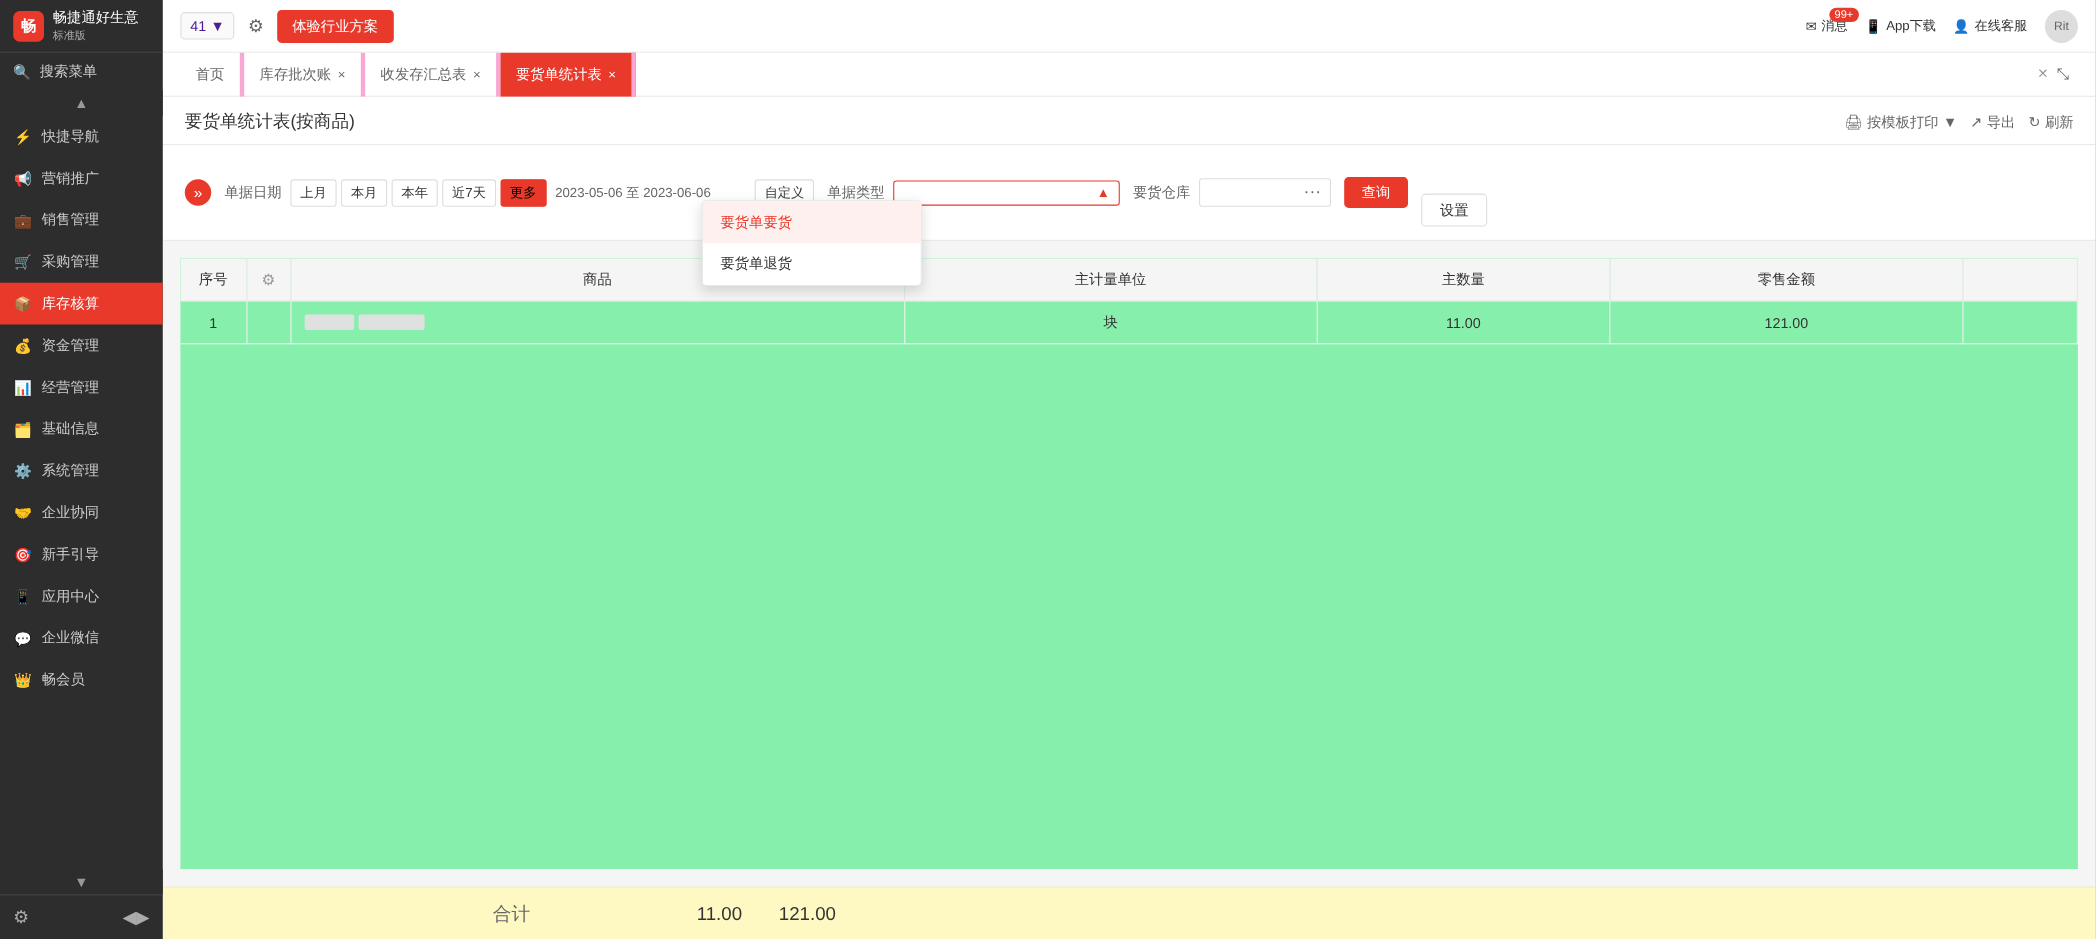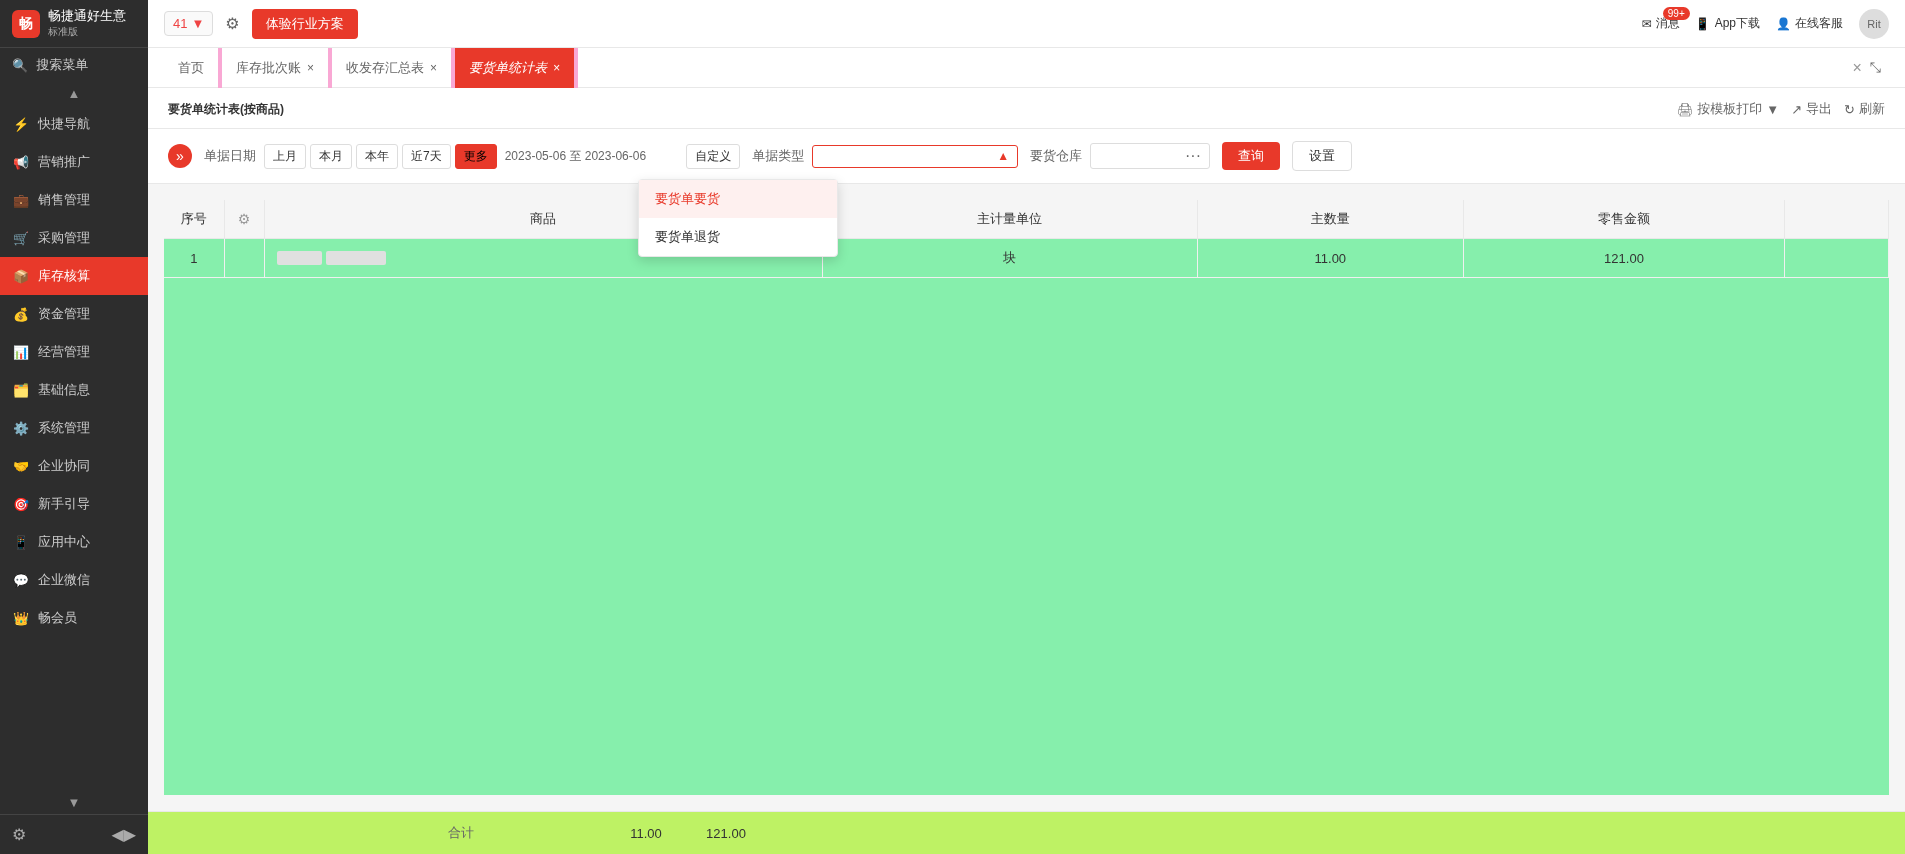"41" .topbar-select { color: #ef4444 -> #4c1d95 }
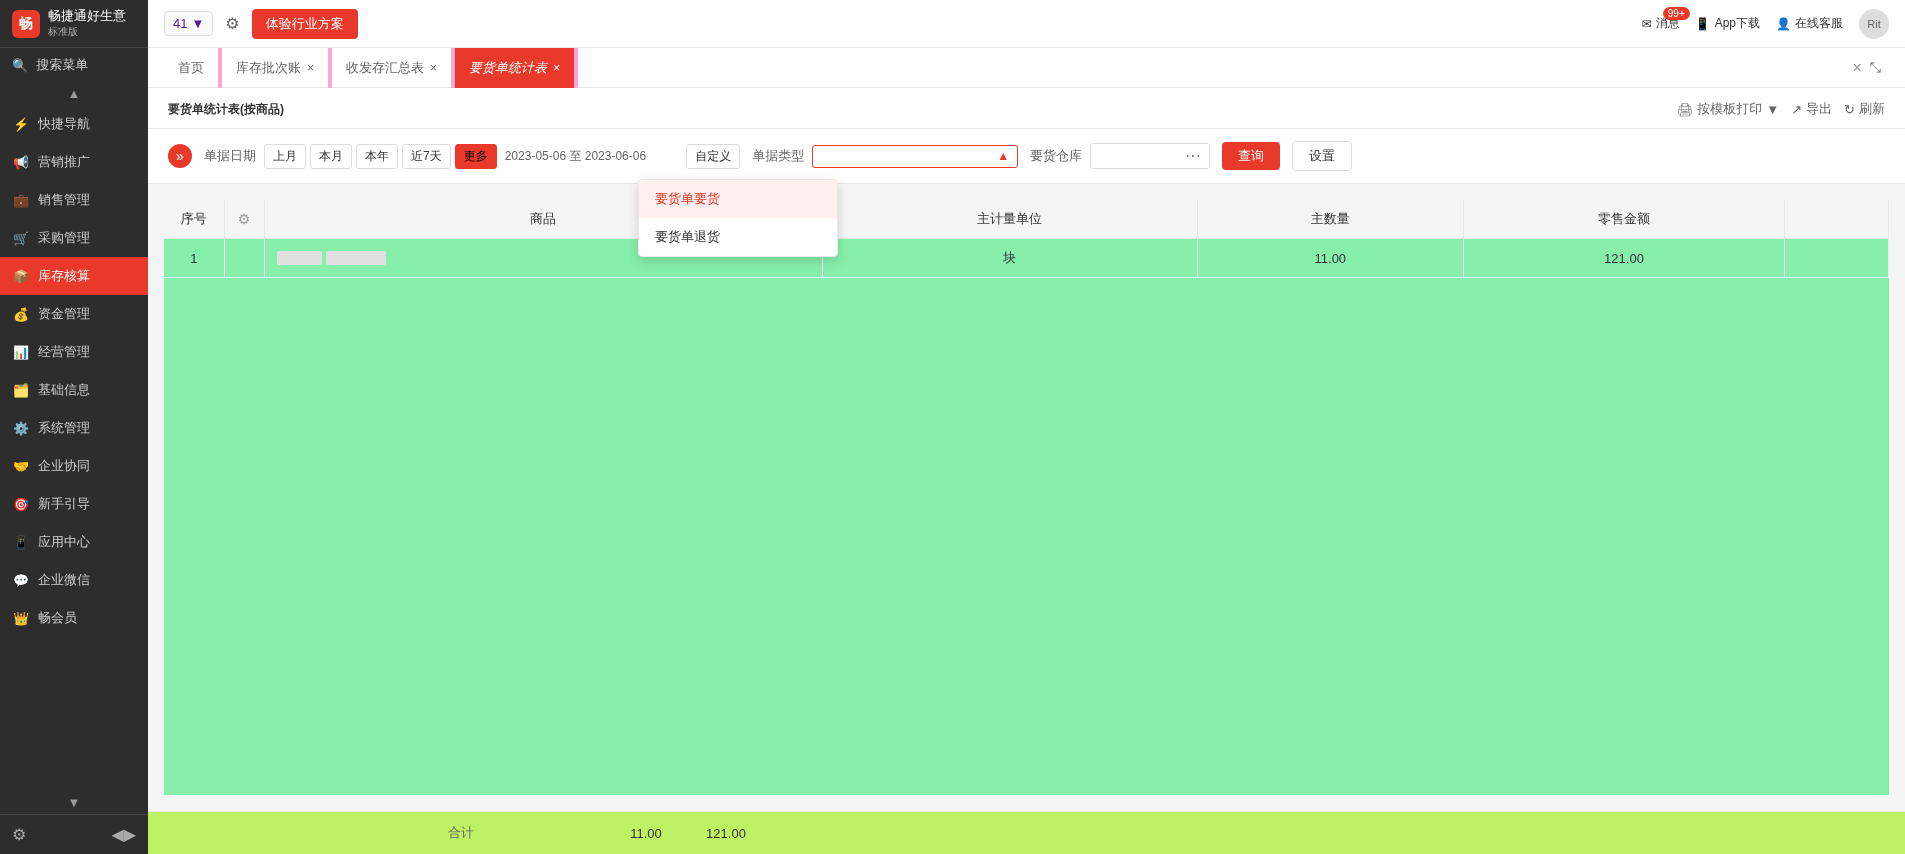"要货单统计表" .tab.active { font-style: italic -> none }
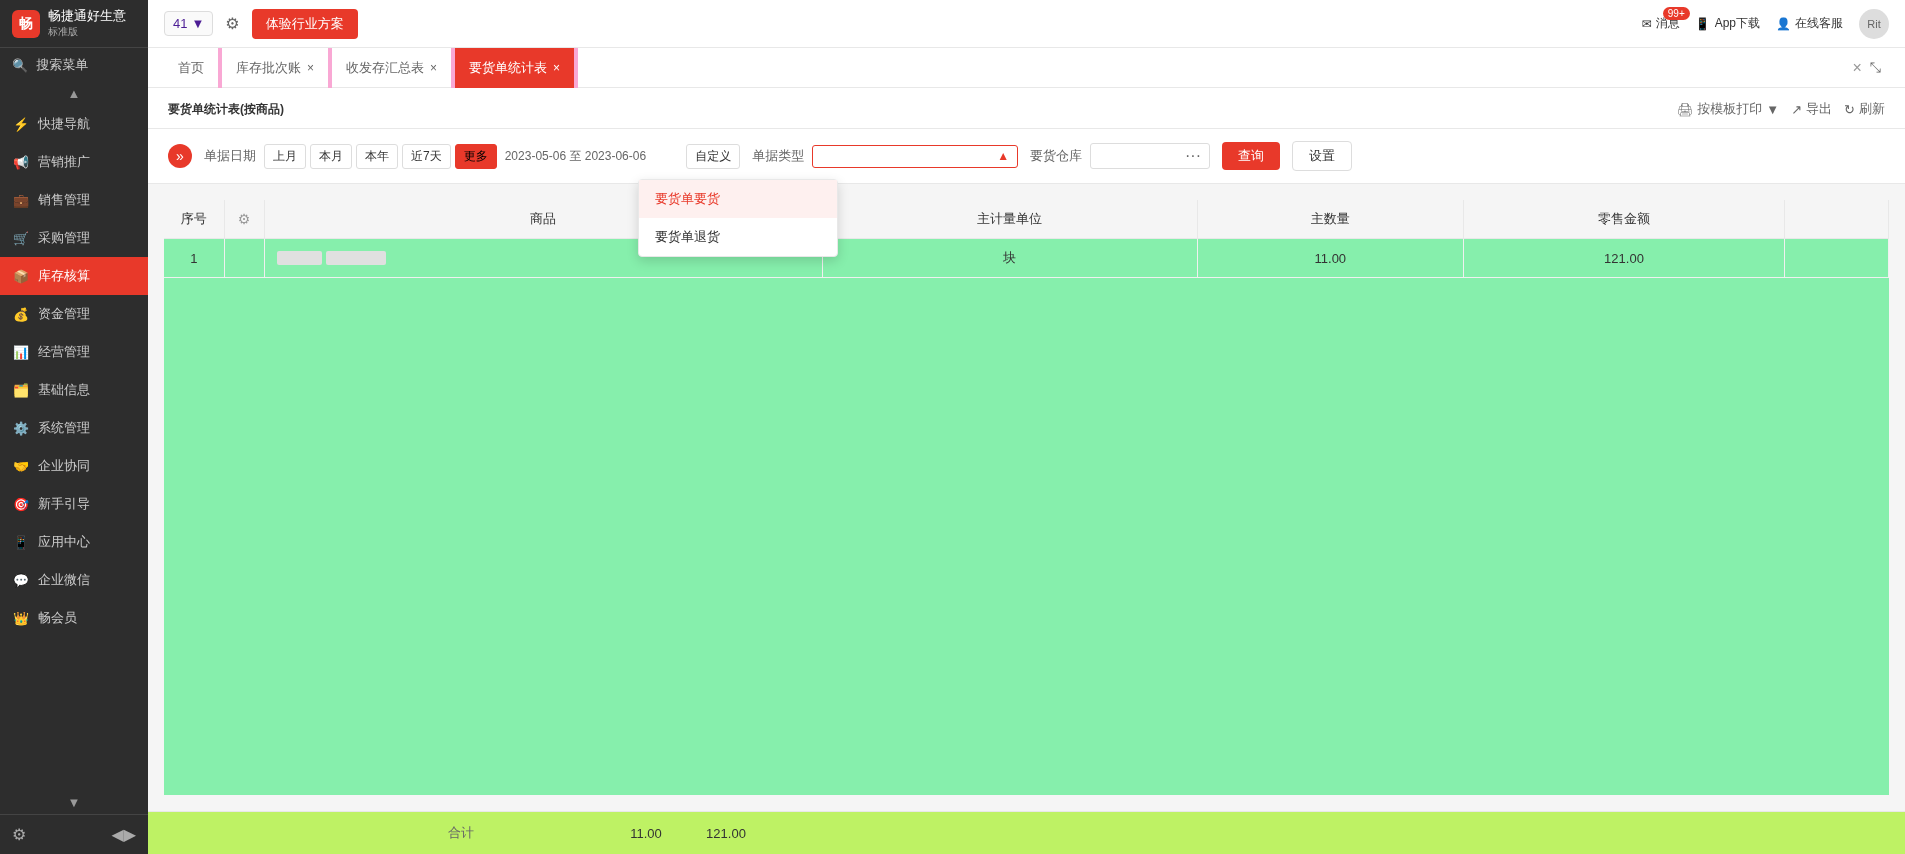"要货单统计表(按商品)" .page-title { font-size: 12px -> 16px; font-weight: bold -> normal }
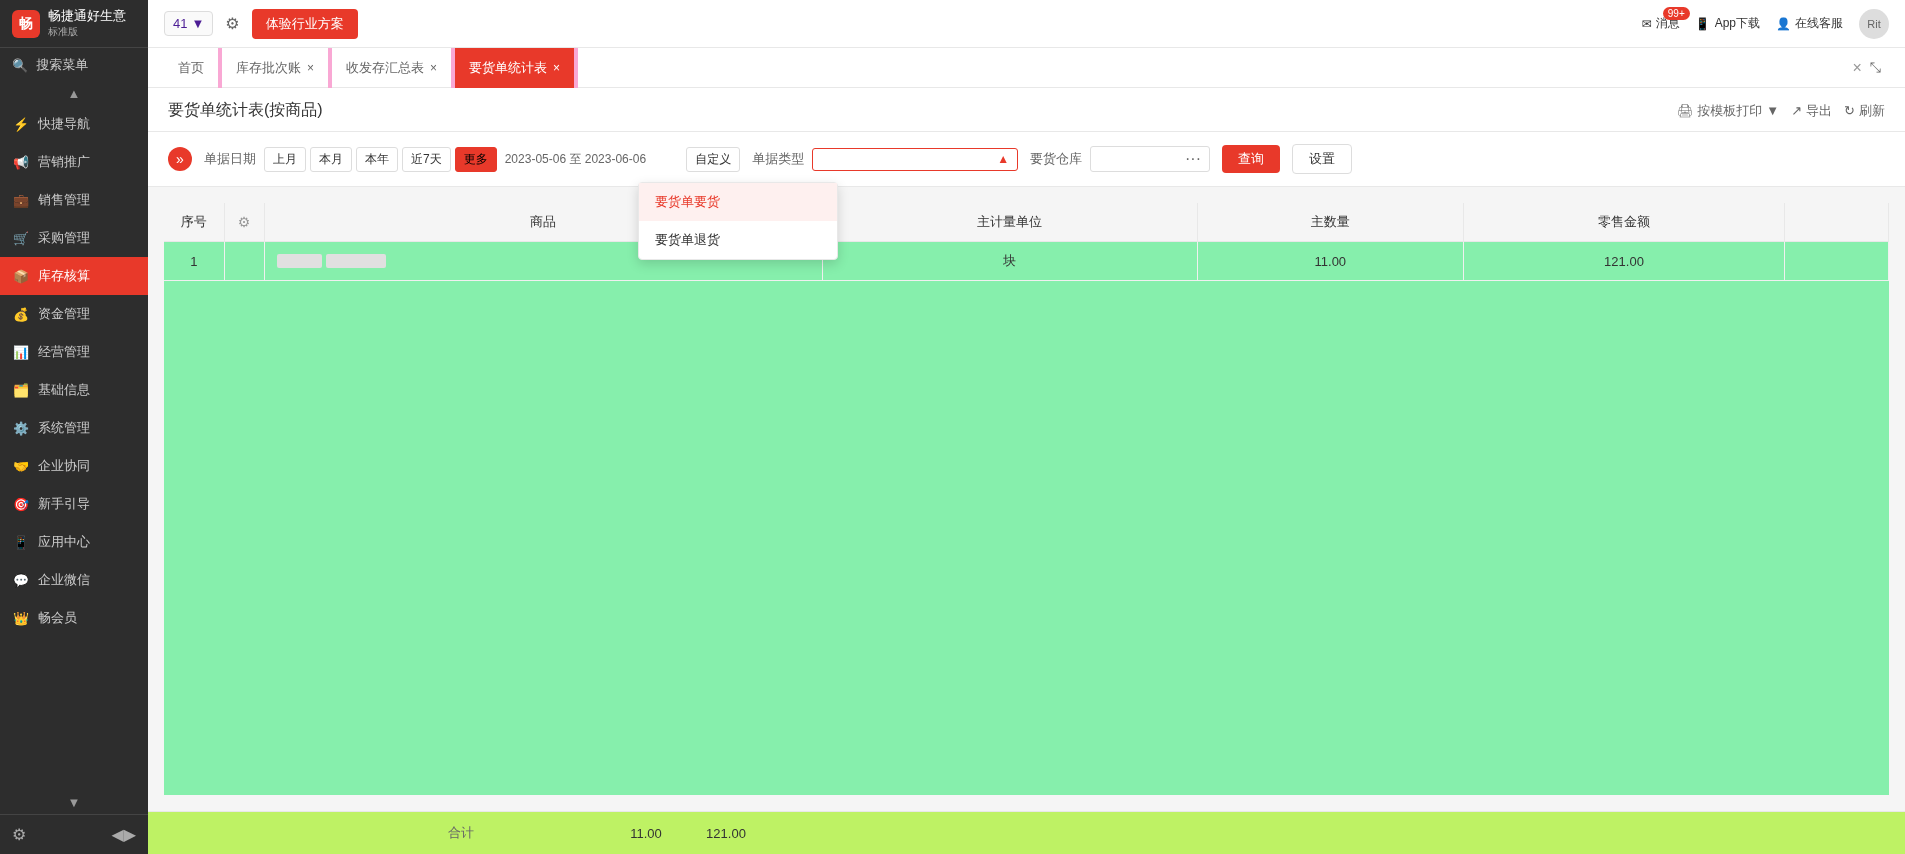"设置" .settings-btn { margin-top: none -> 32px }
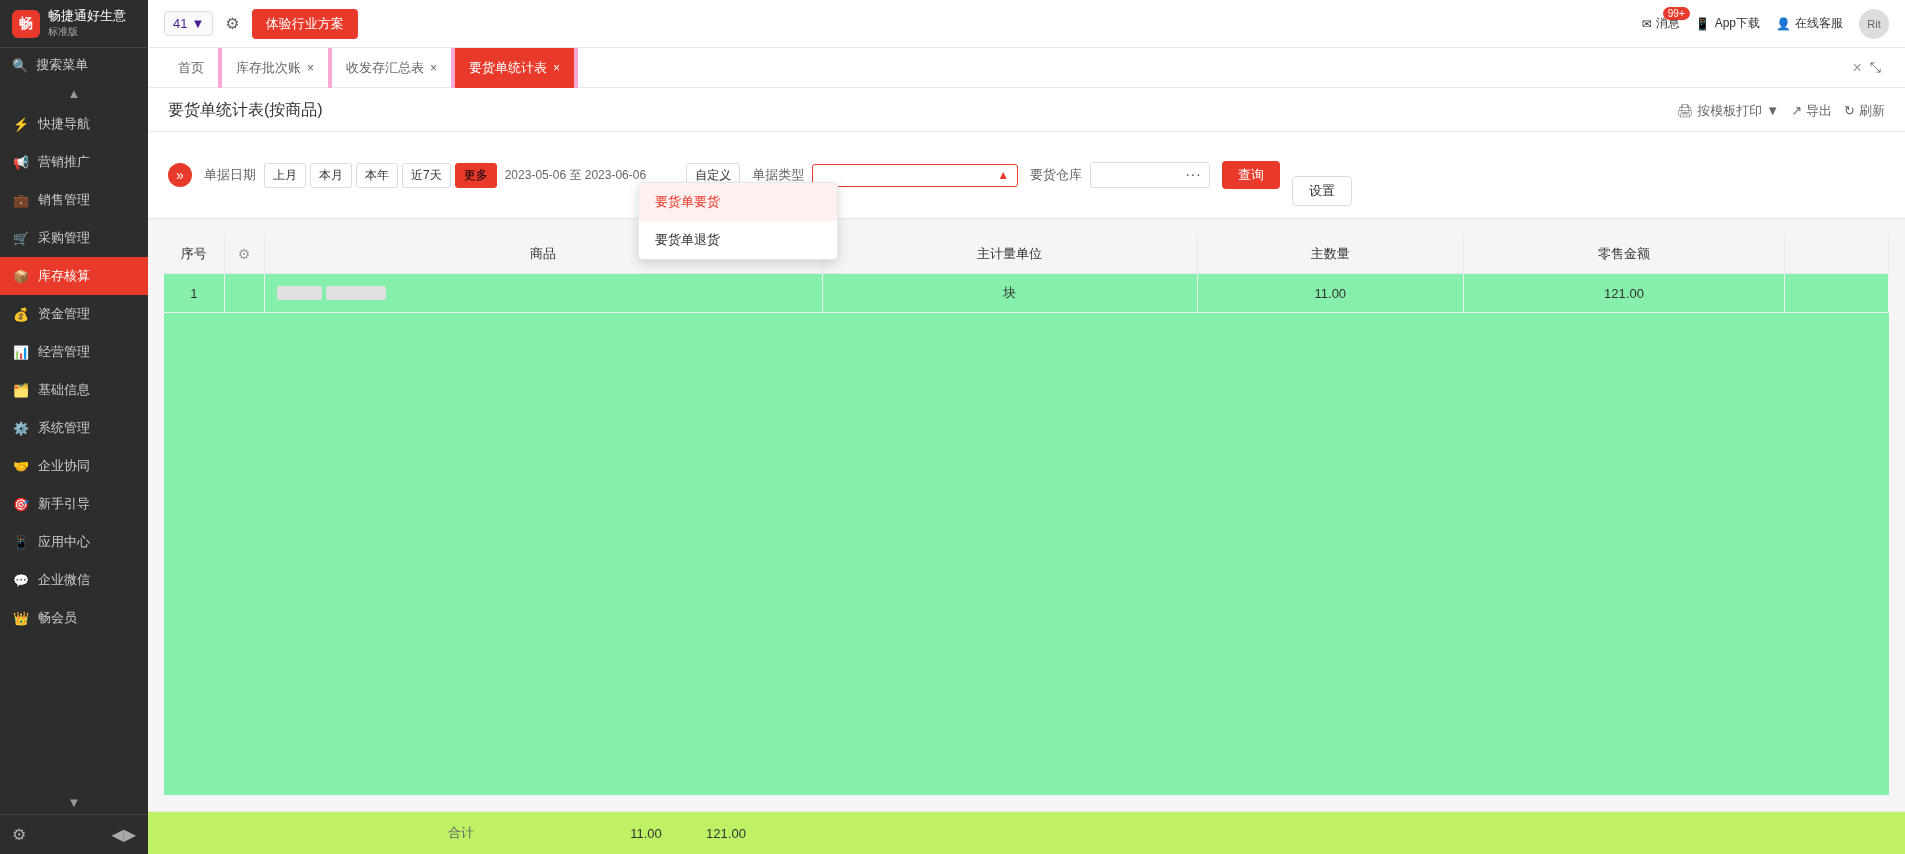"合计" .table-footer { background: #bef264 -> #fef9c3; font-size: 13px -> 17px }
